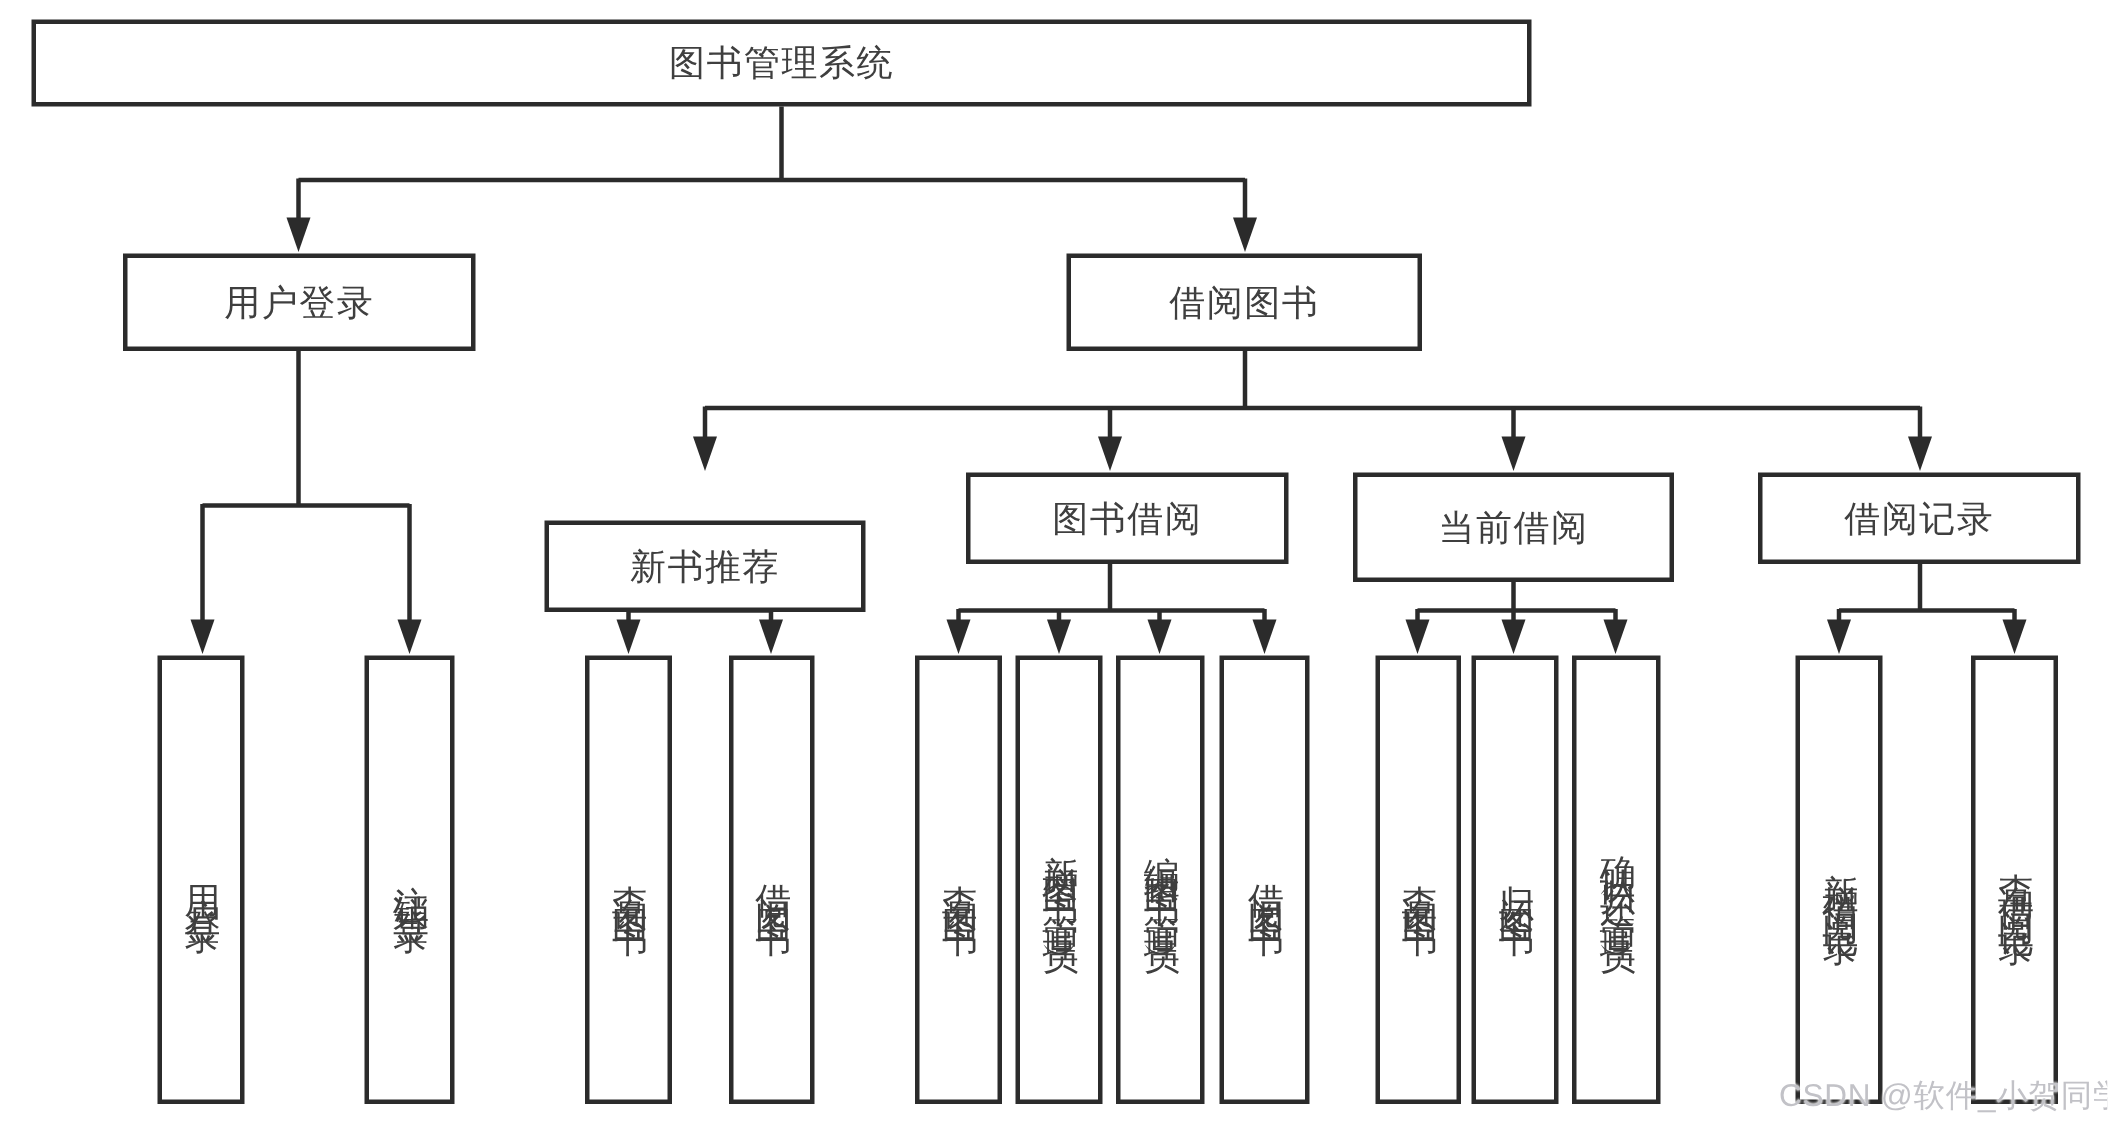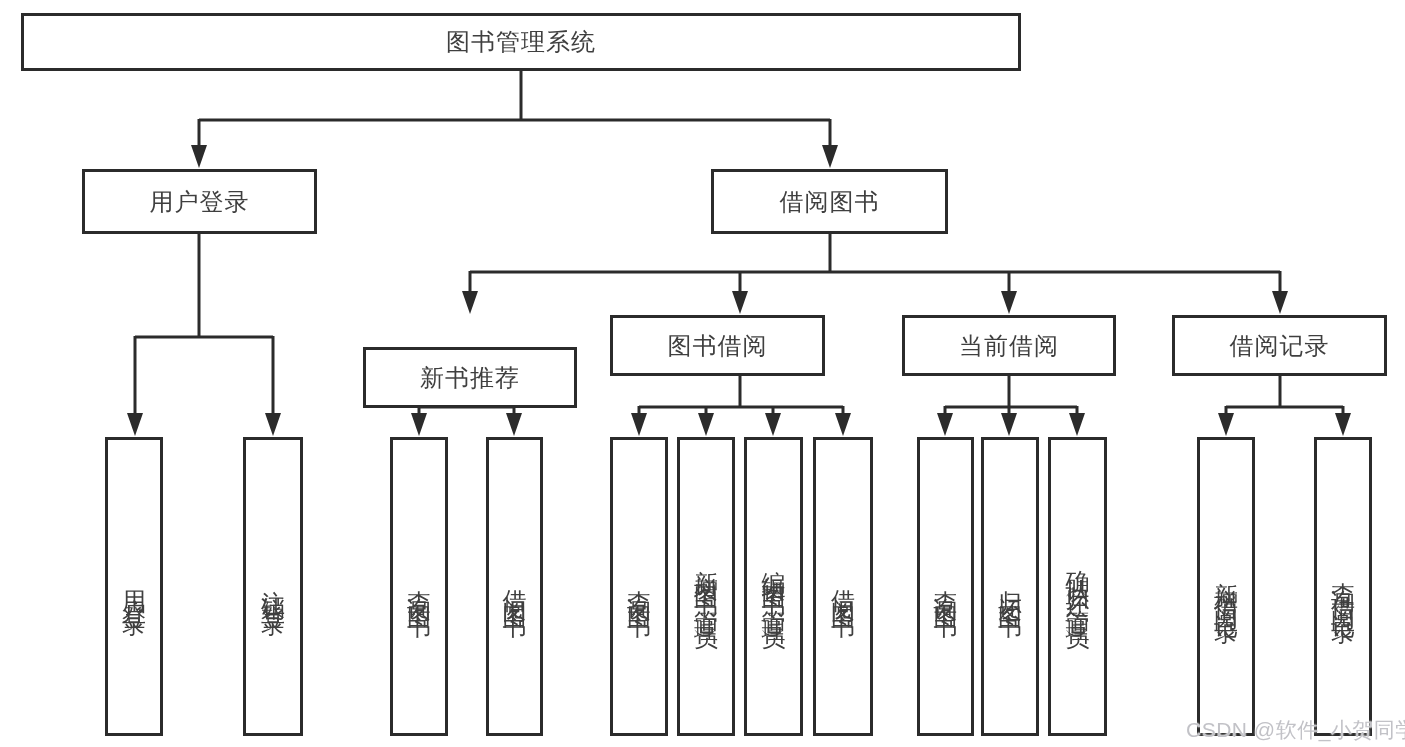"图书借阅" #n-borrowing { left: 610px -> 644px }
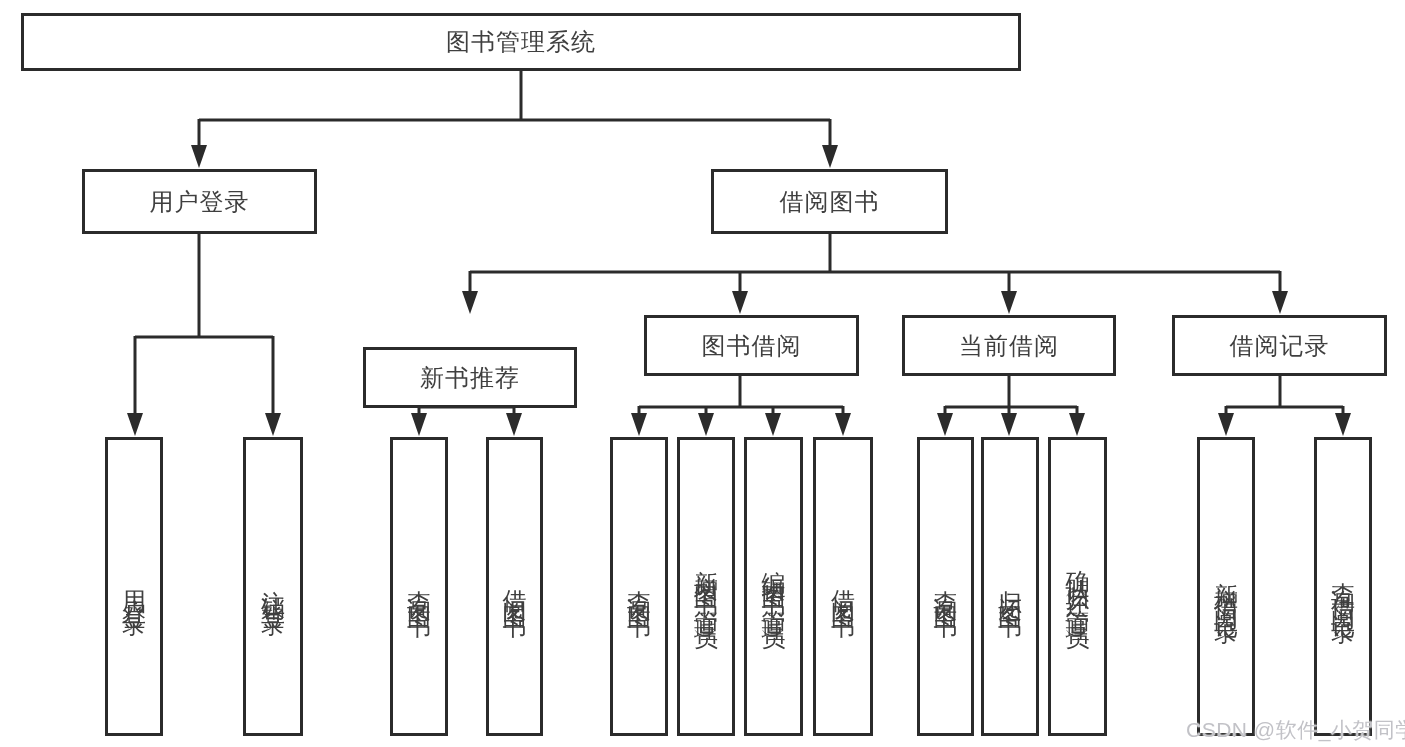"当前借阅" #n-current { height: 61px -> 73px }
